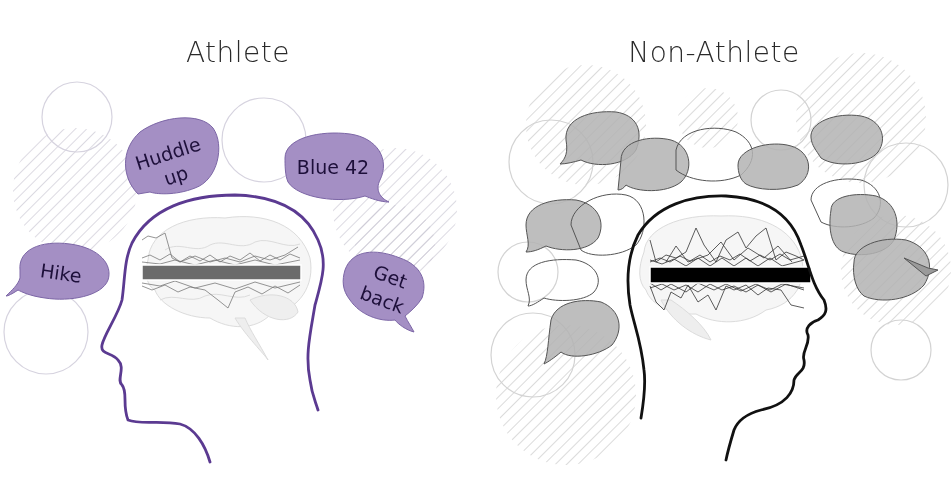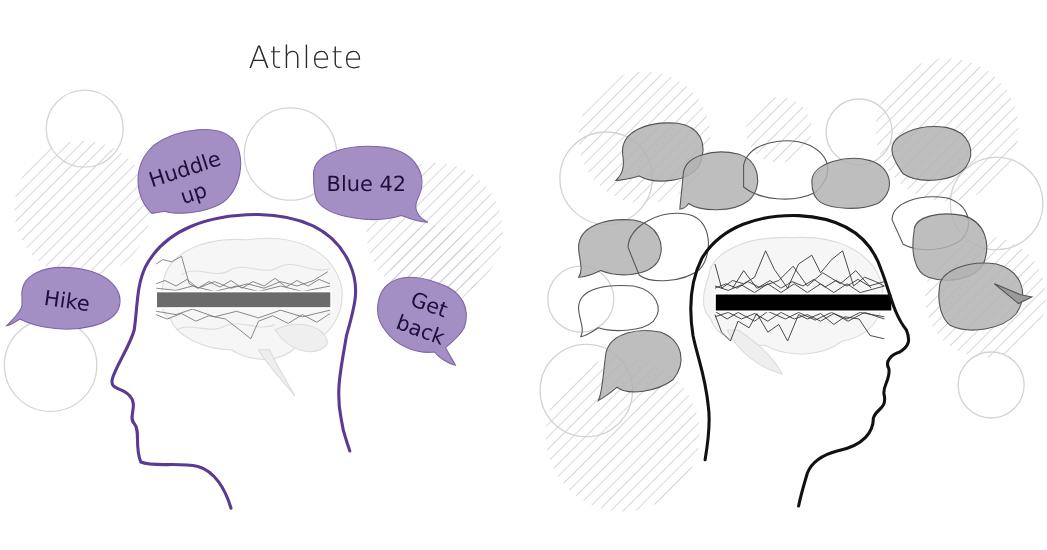"Athlete" .title { margin-left: 40px -> none }
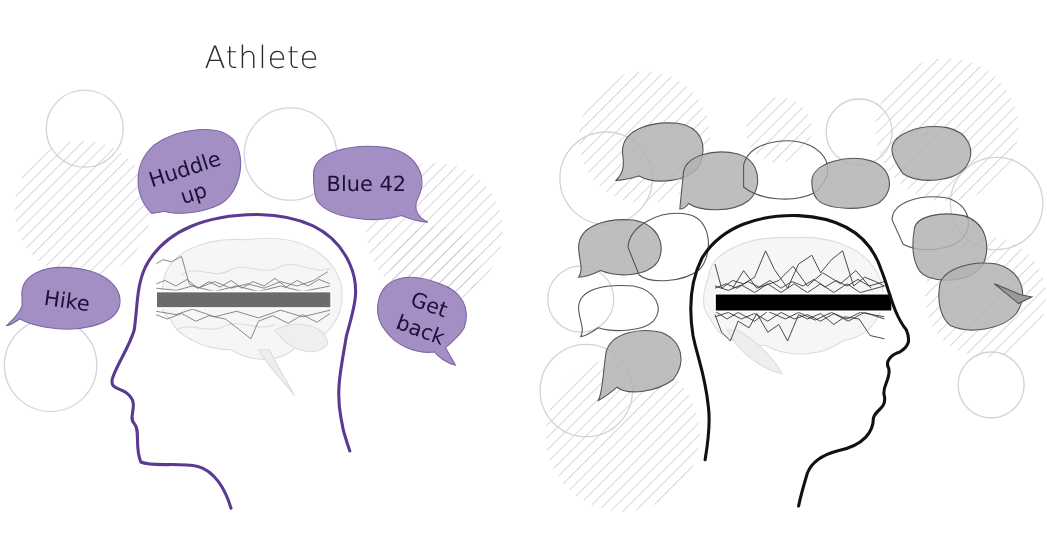"Non-Athlete" div.title { html: none -> <div>Non-Athlete</div> }
